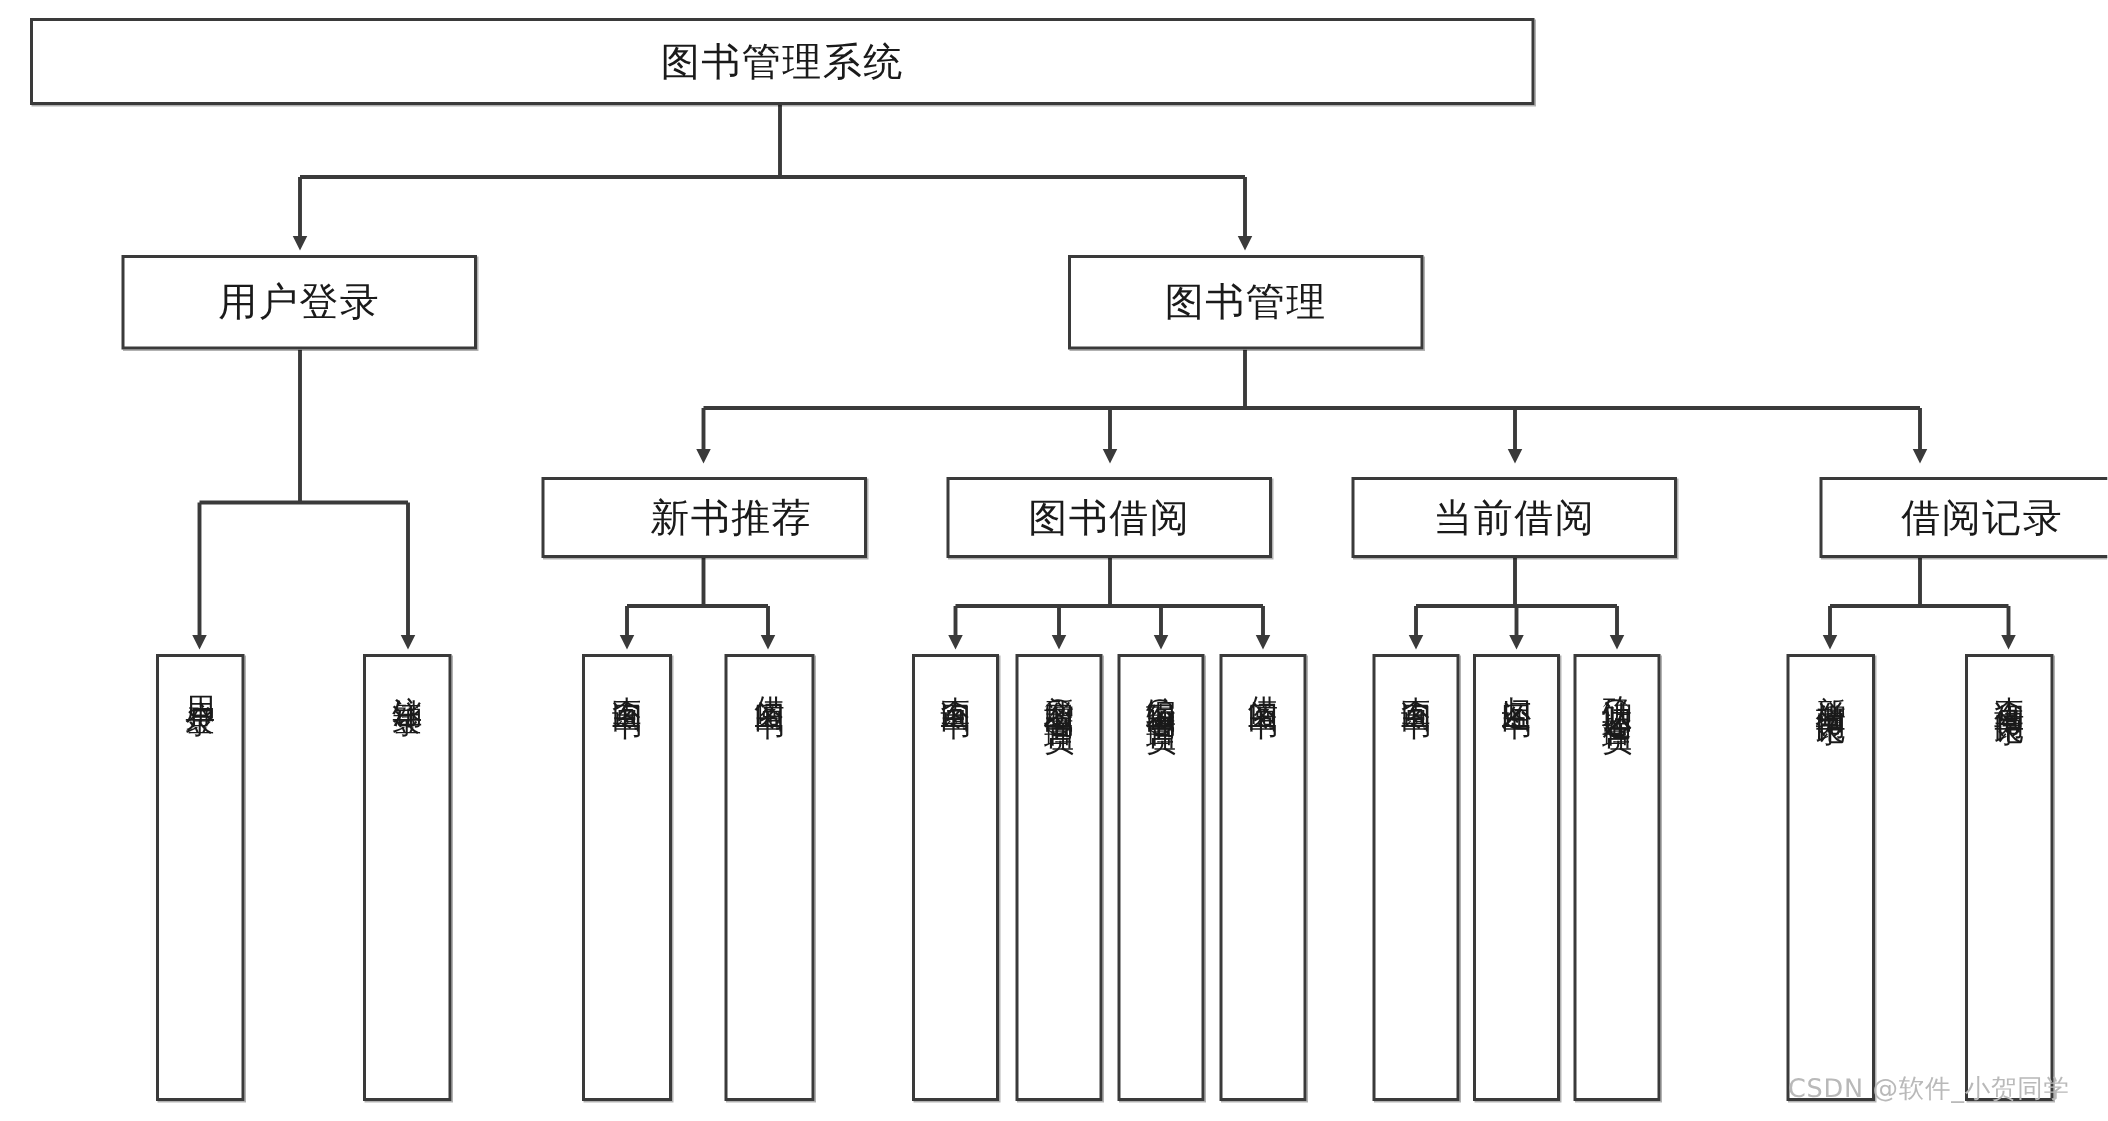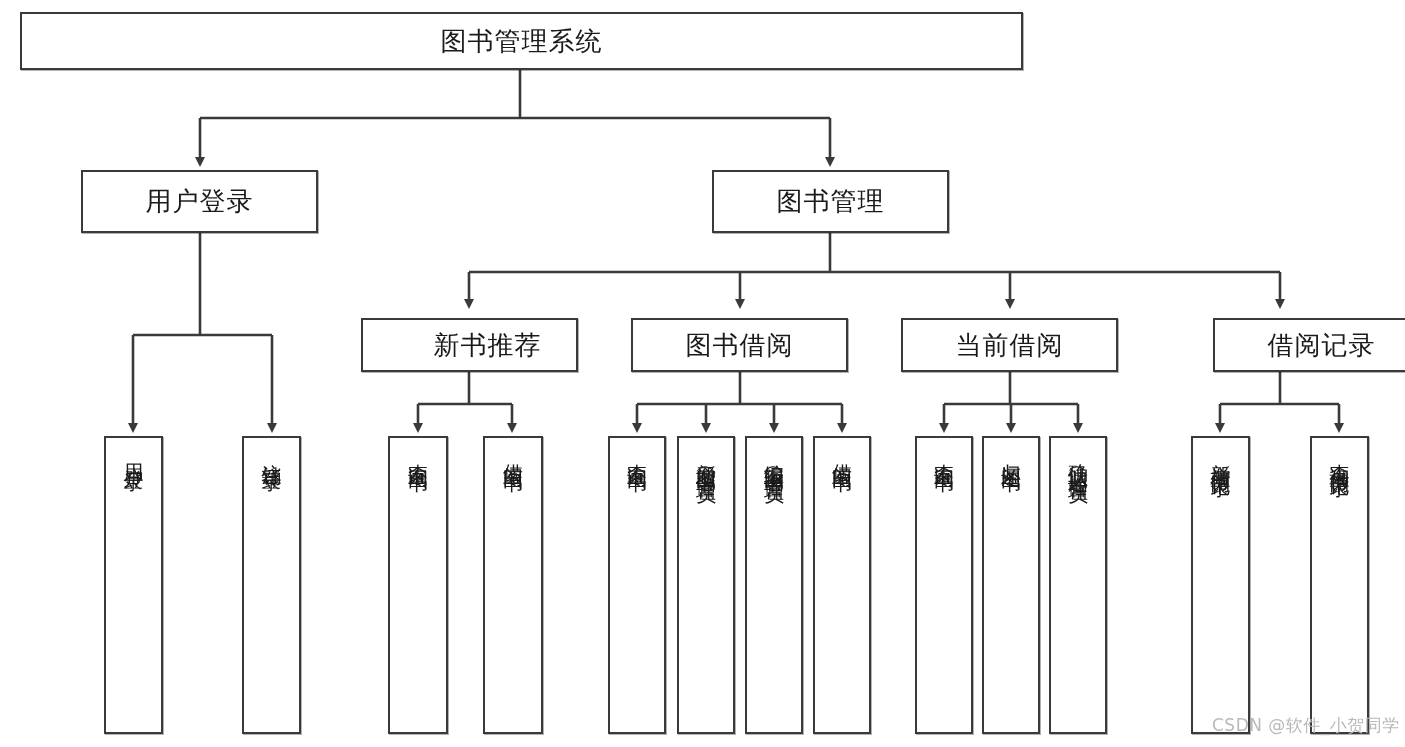"CSDN @软件_小贺同学" .watermark { margin-left: 20px -> none }
